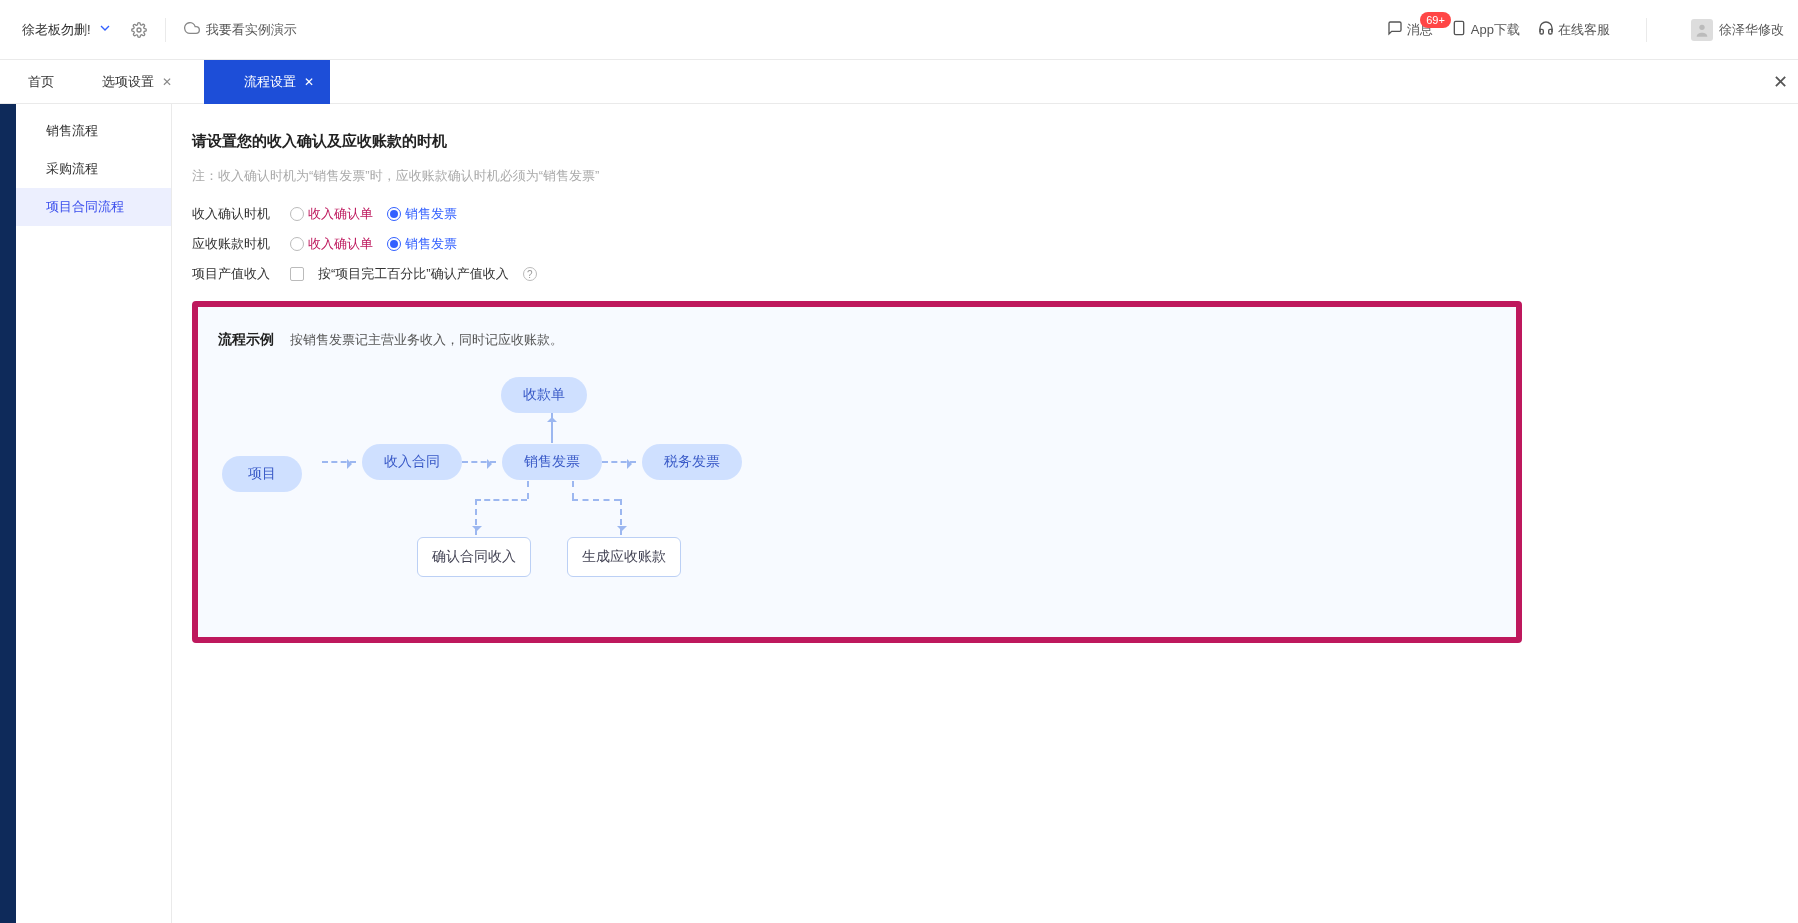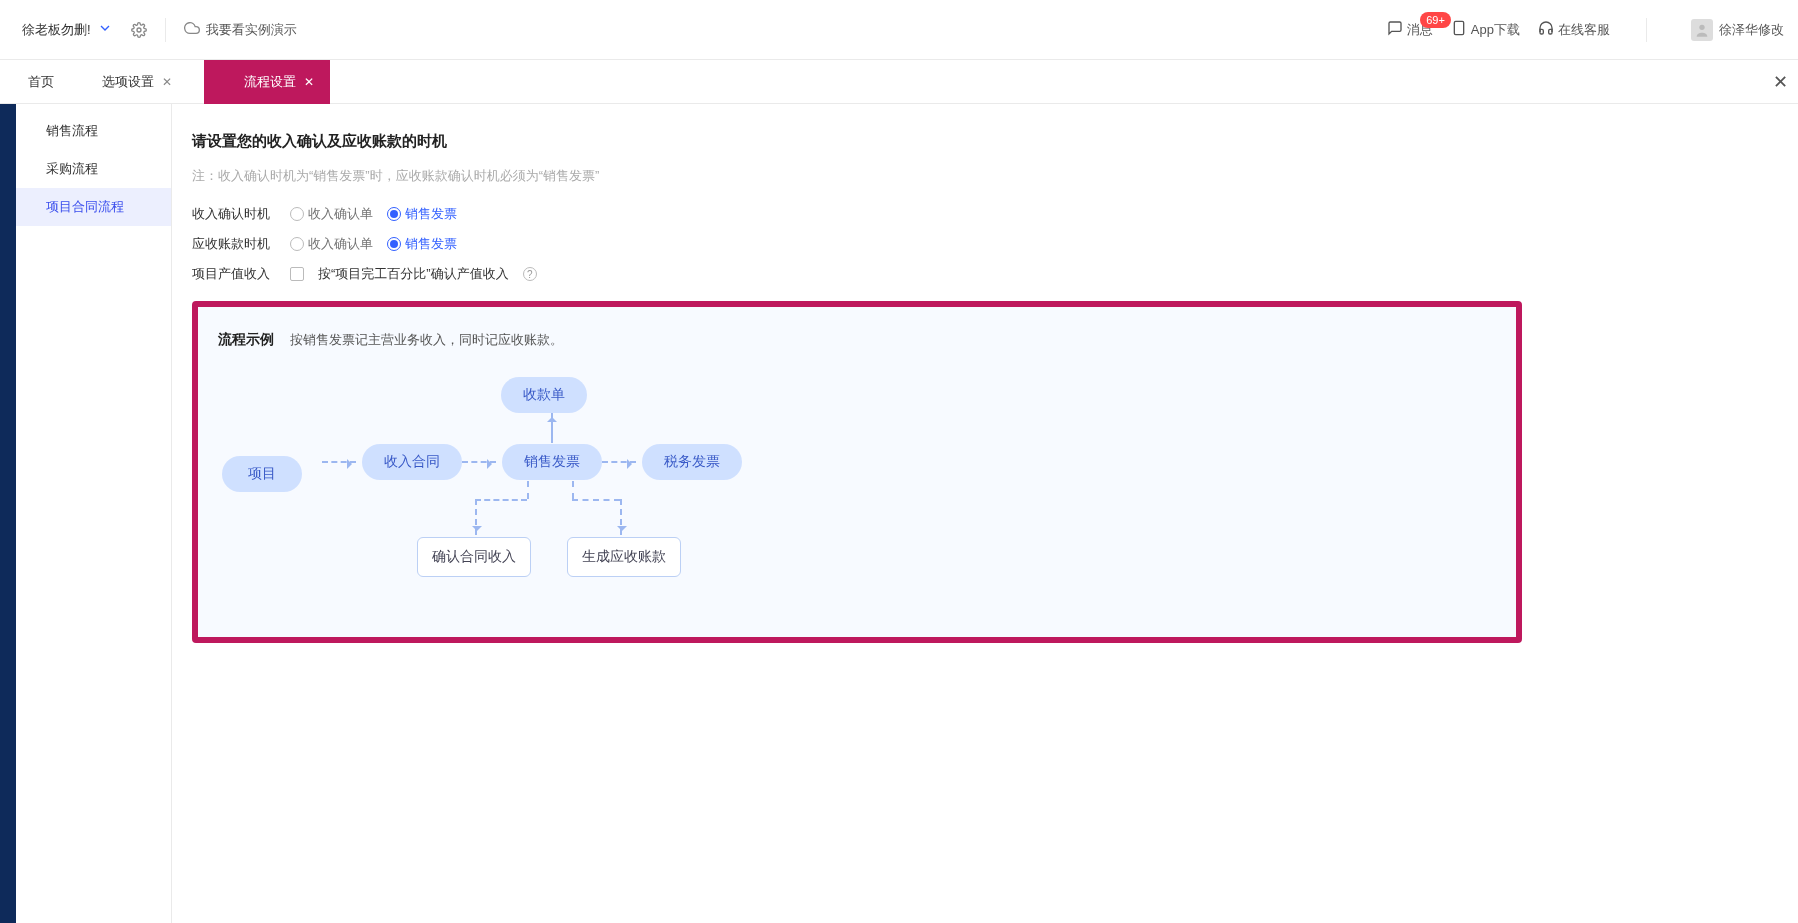"流程设置" .tab.active { background: #be185d -> #1d4ed8 }
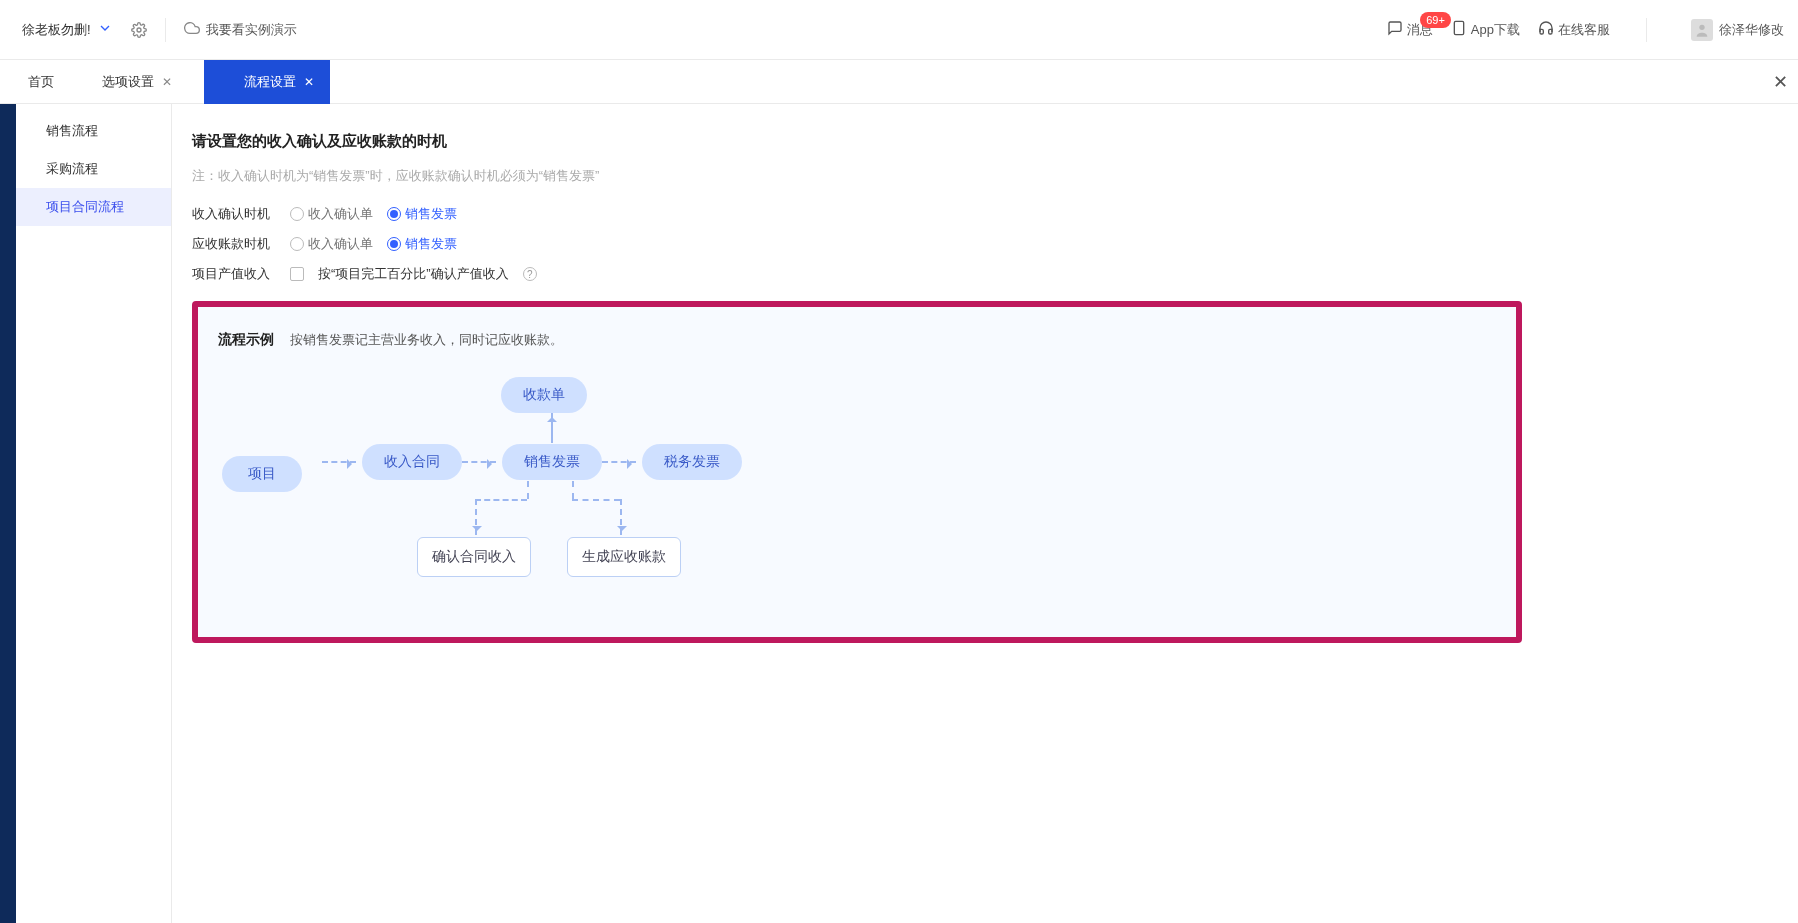"收入确认单" .rlabel { color: #737373 -> #be185d }
